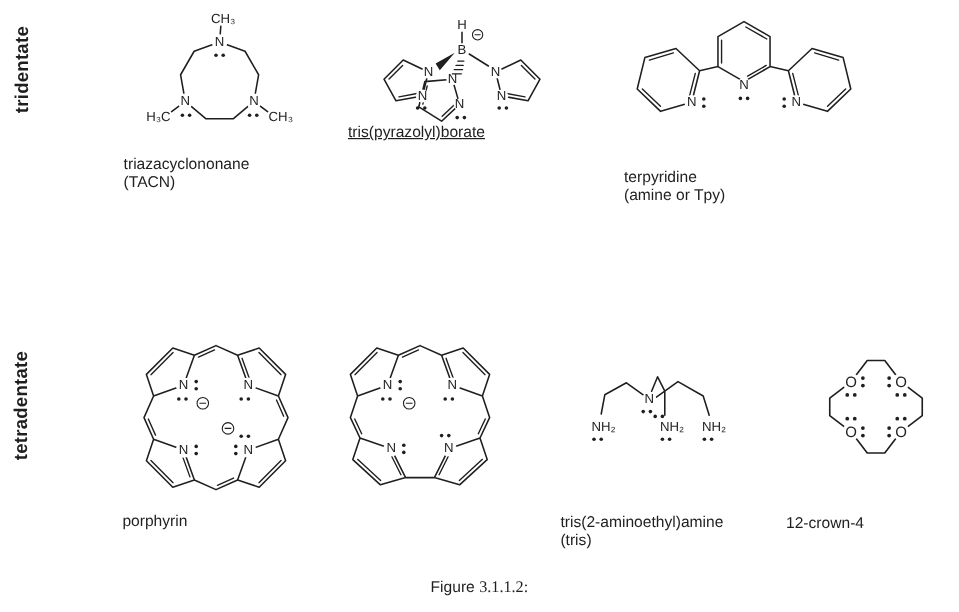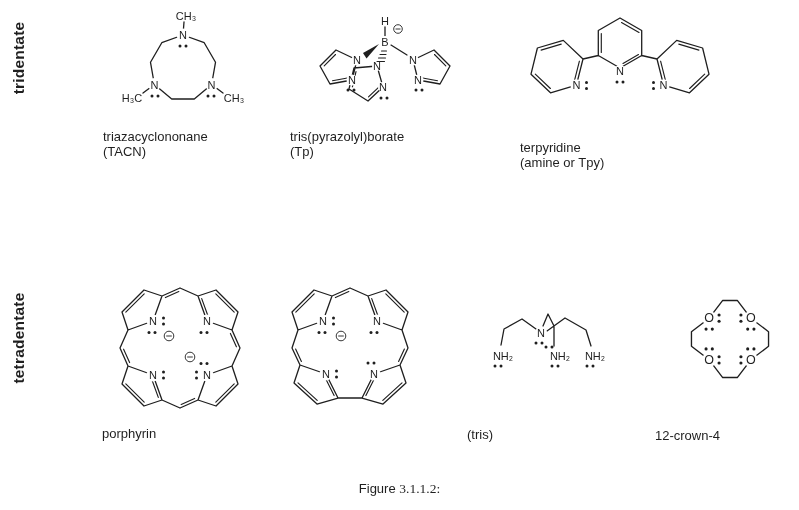"tris(pyrazolyl)borate" figcaption.slabel { margin-top: 27px -> none; text-decoration: none -> underline }
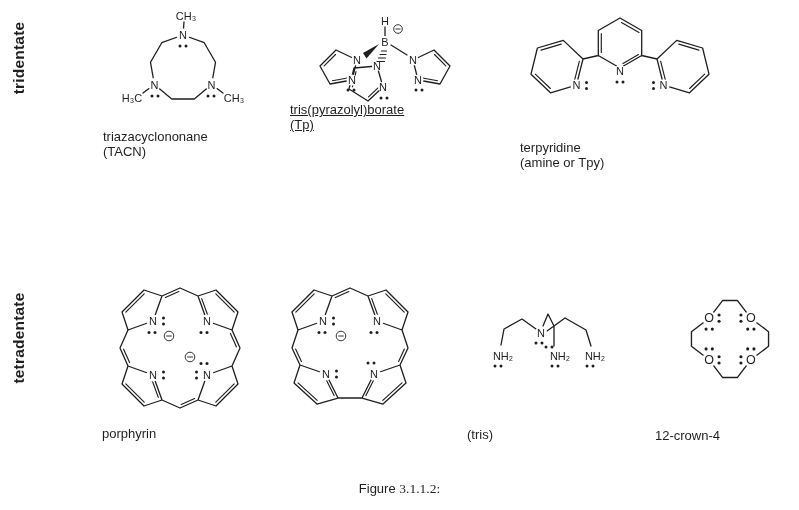"(Tp)" div { html: <div>(Tp)</div> -> none }
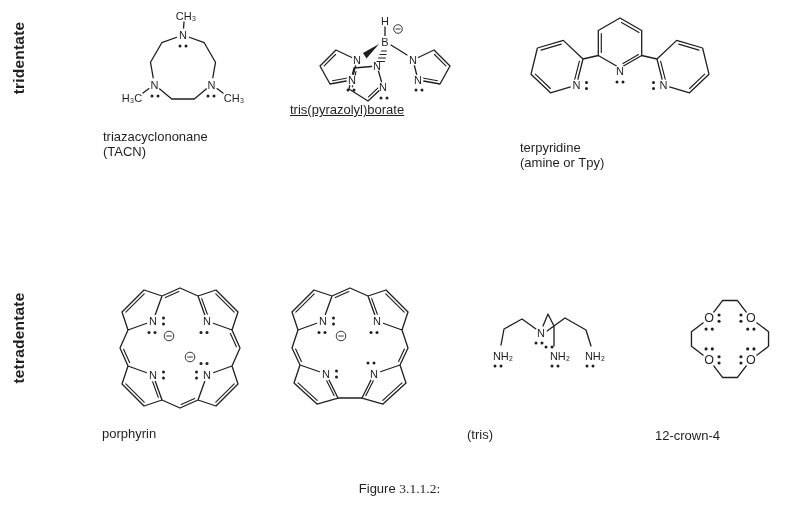"tris(2-aminoethyl)amine" div { html: none -> <div>tris(2-aminoethyl)amine</div> }
